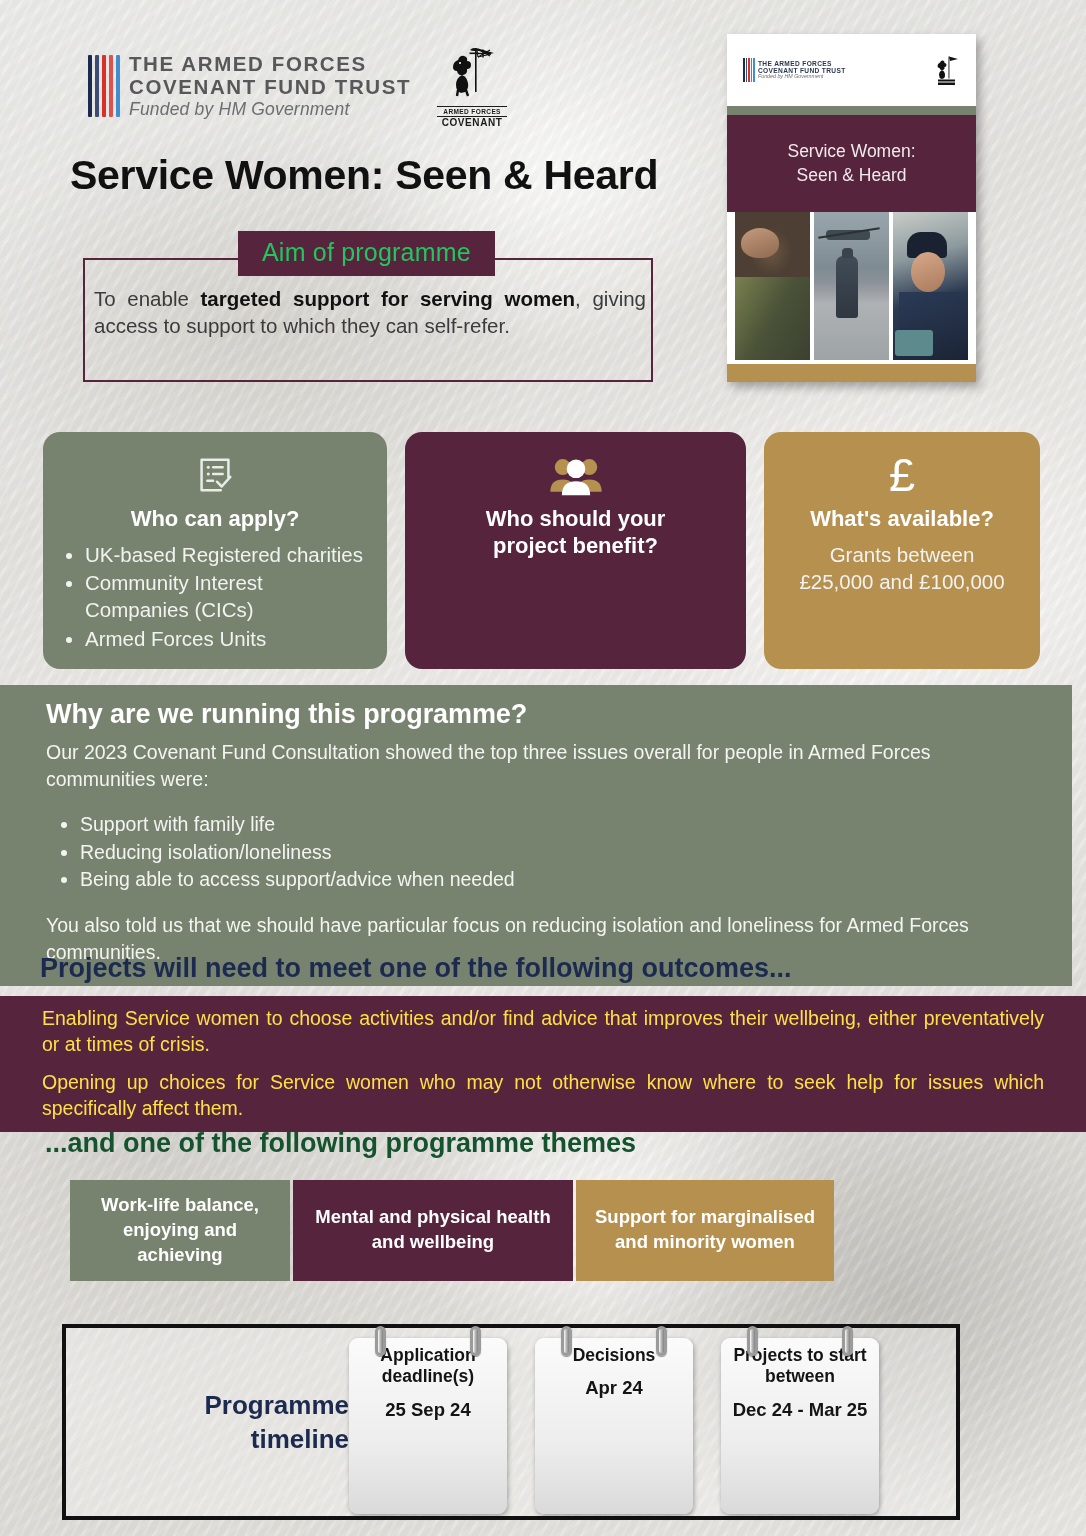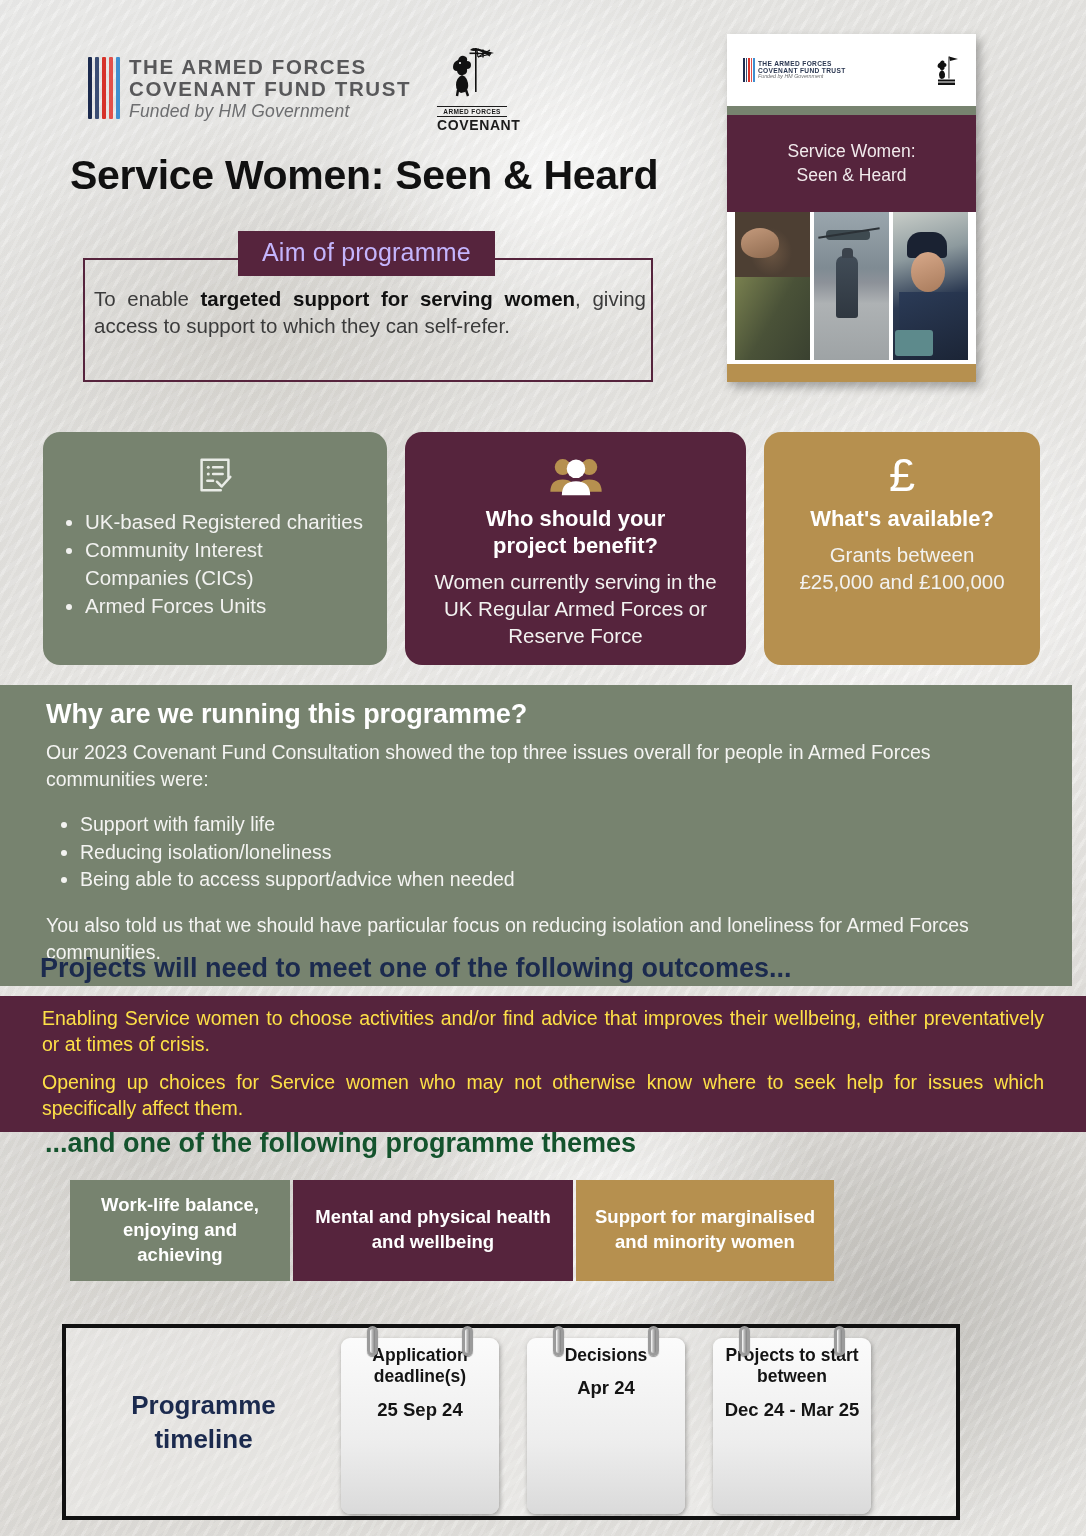"COVENANT" .afc-l2 { font-size: 14px -> 10px }
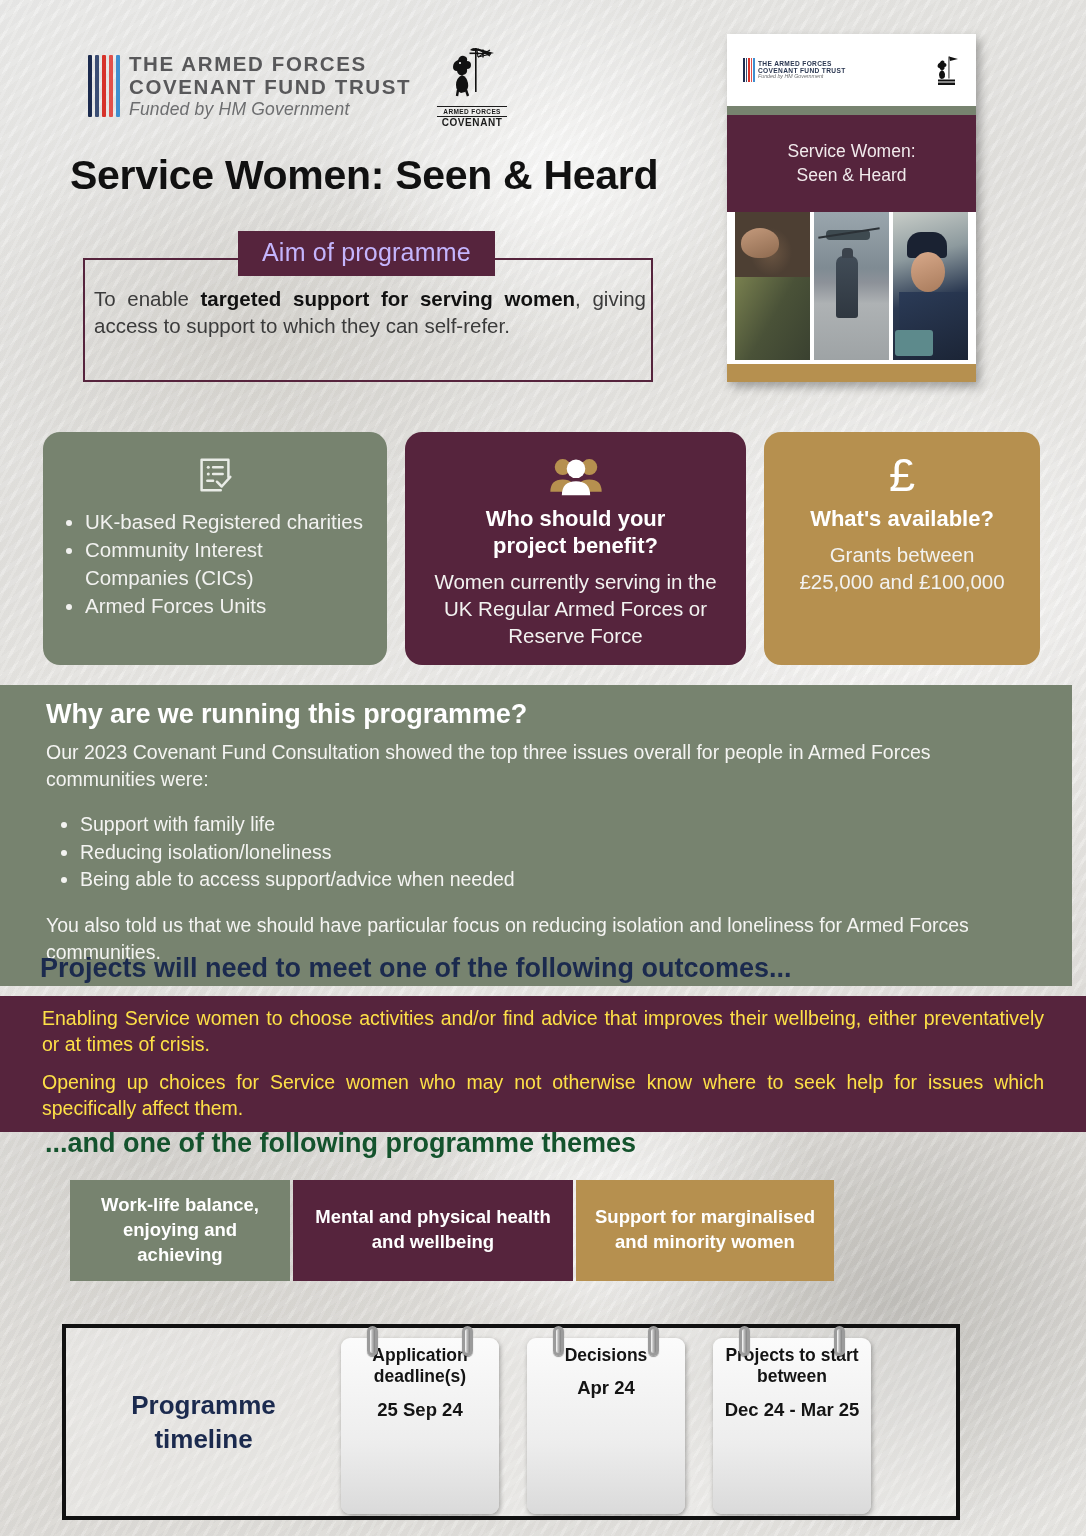"Aim of programme" #aim-label { color: #c4b5fd -> #22c55e }
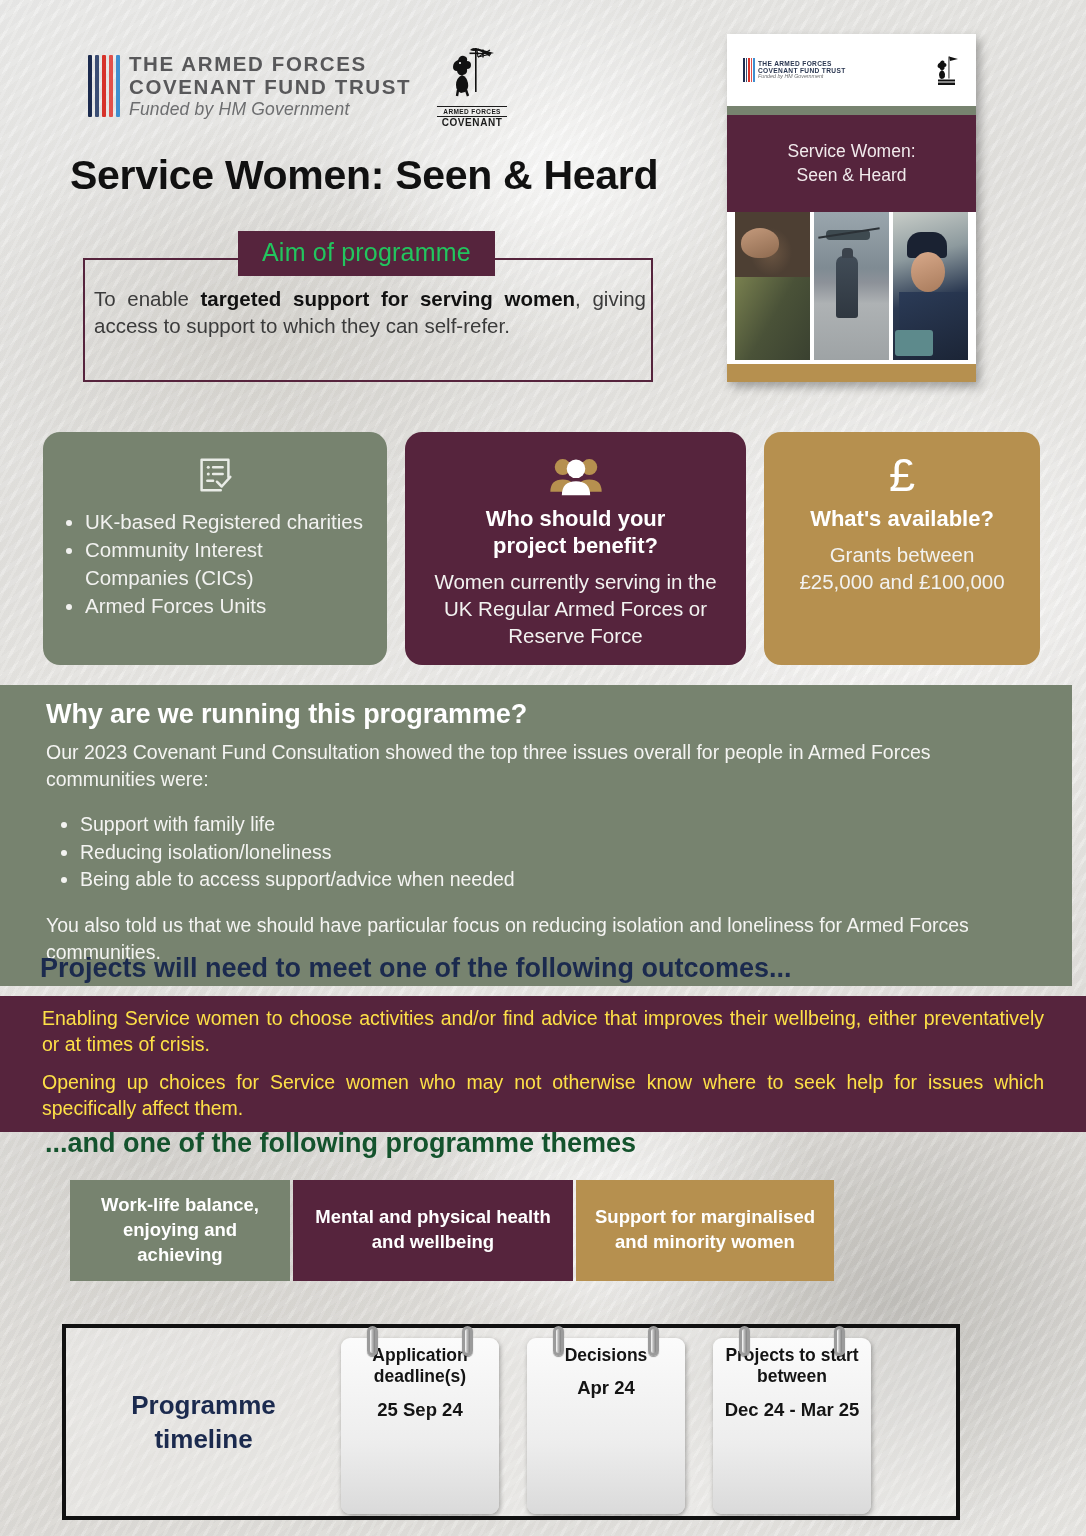"Who can apply?" div.card-title { html: none -> <div>Who can apply?</div> }
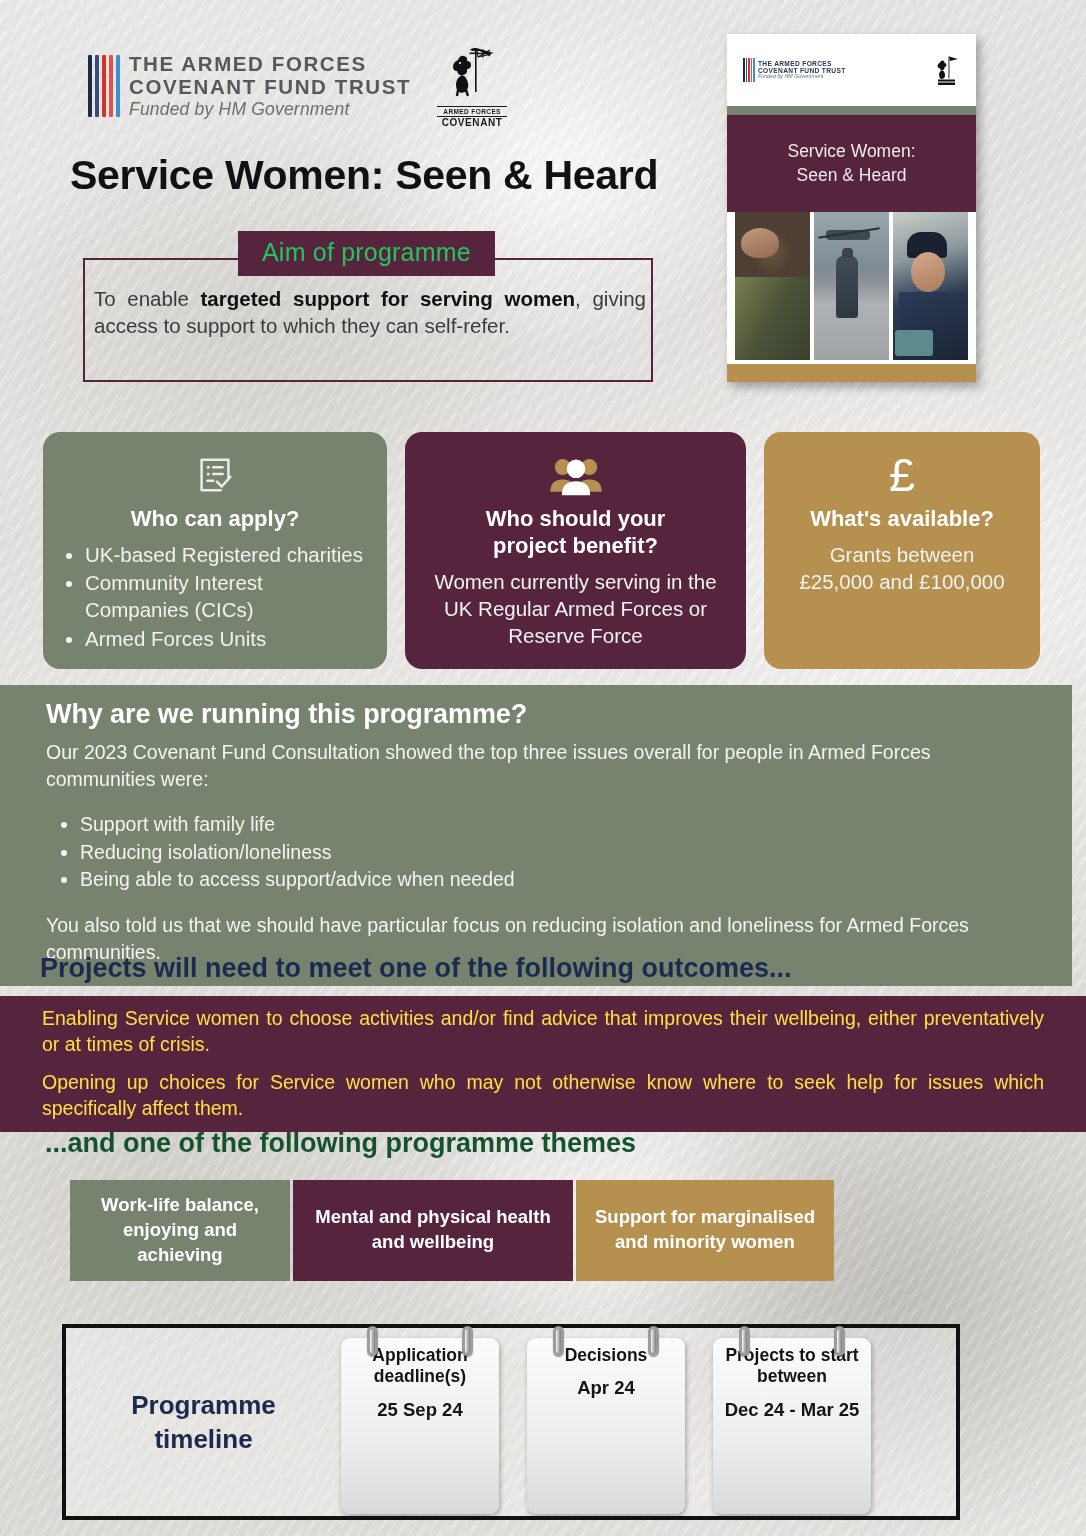"Women currently serving in the" div.card-body { html: <div>Women currently serving in the UK Regular Armed Forces or Reserve Force</div> -> none }
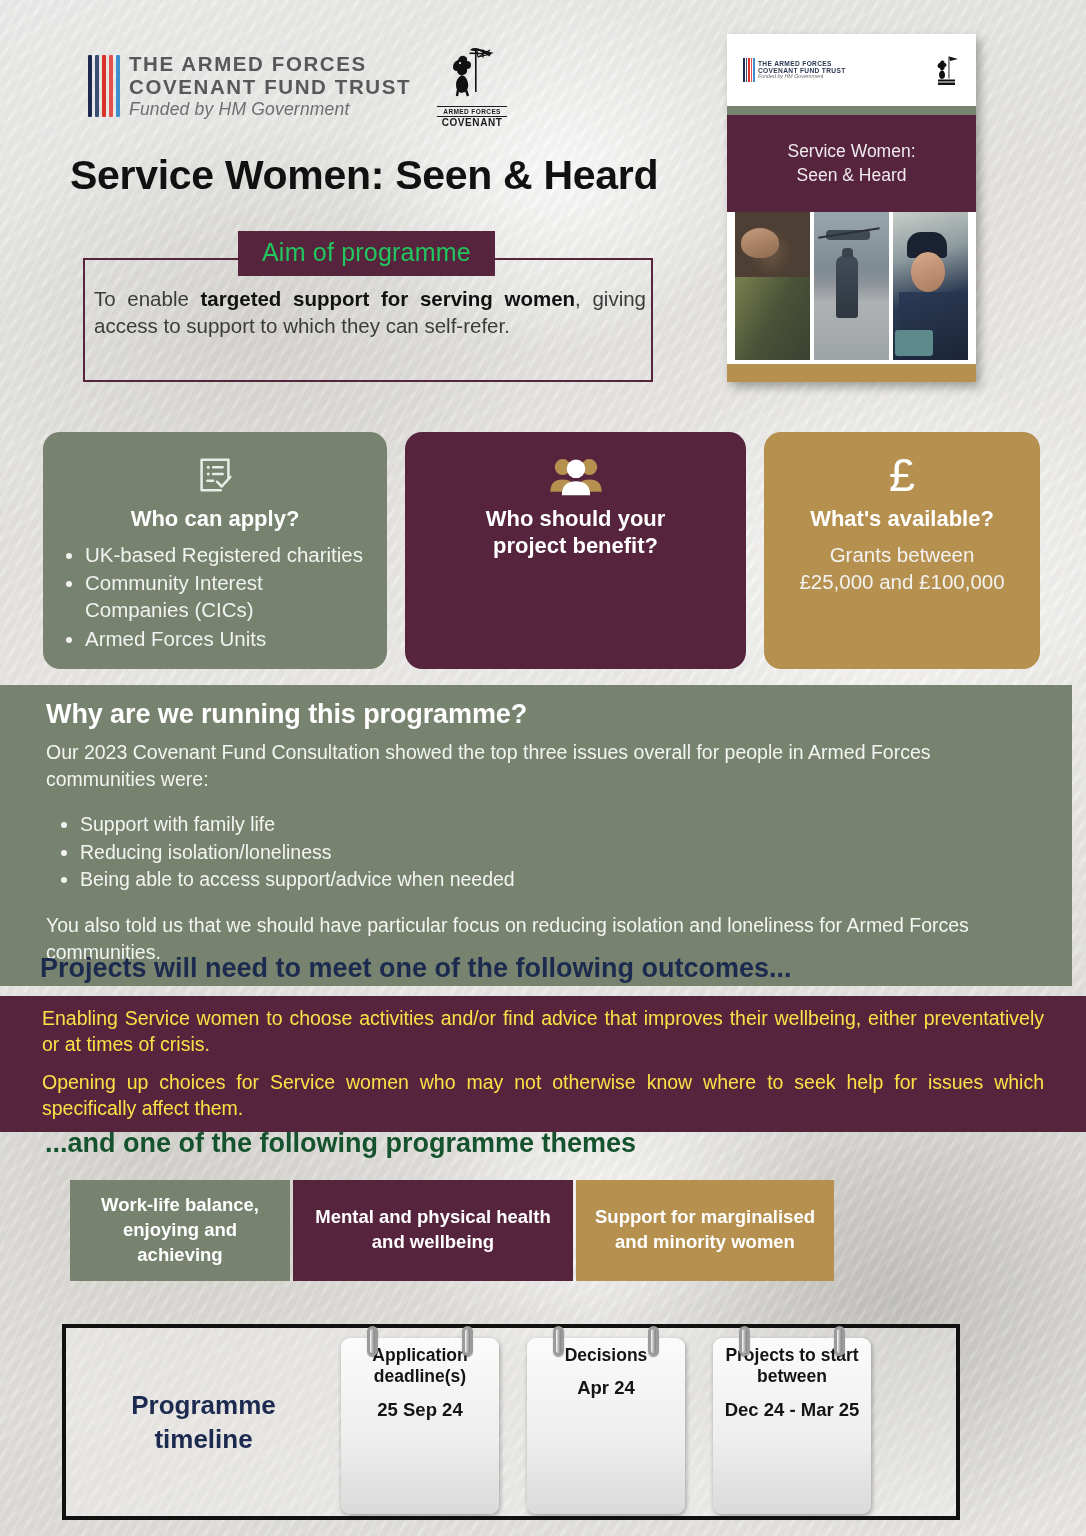"Programme" #timeline-label { margin-left: none -> 8px; text-align: center -> right }
